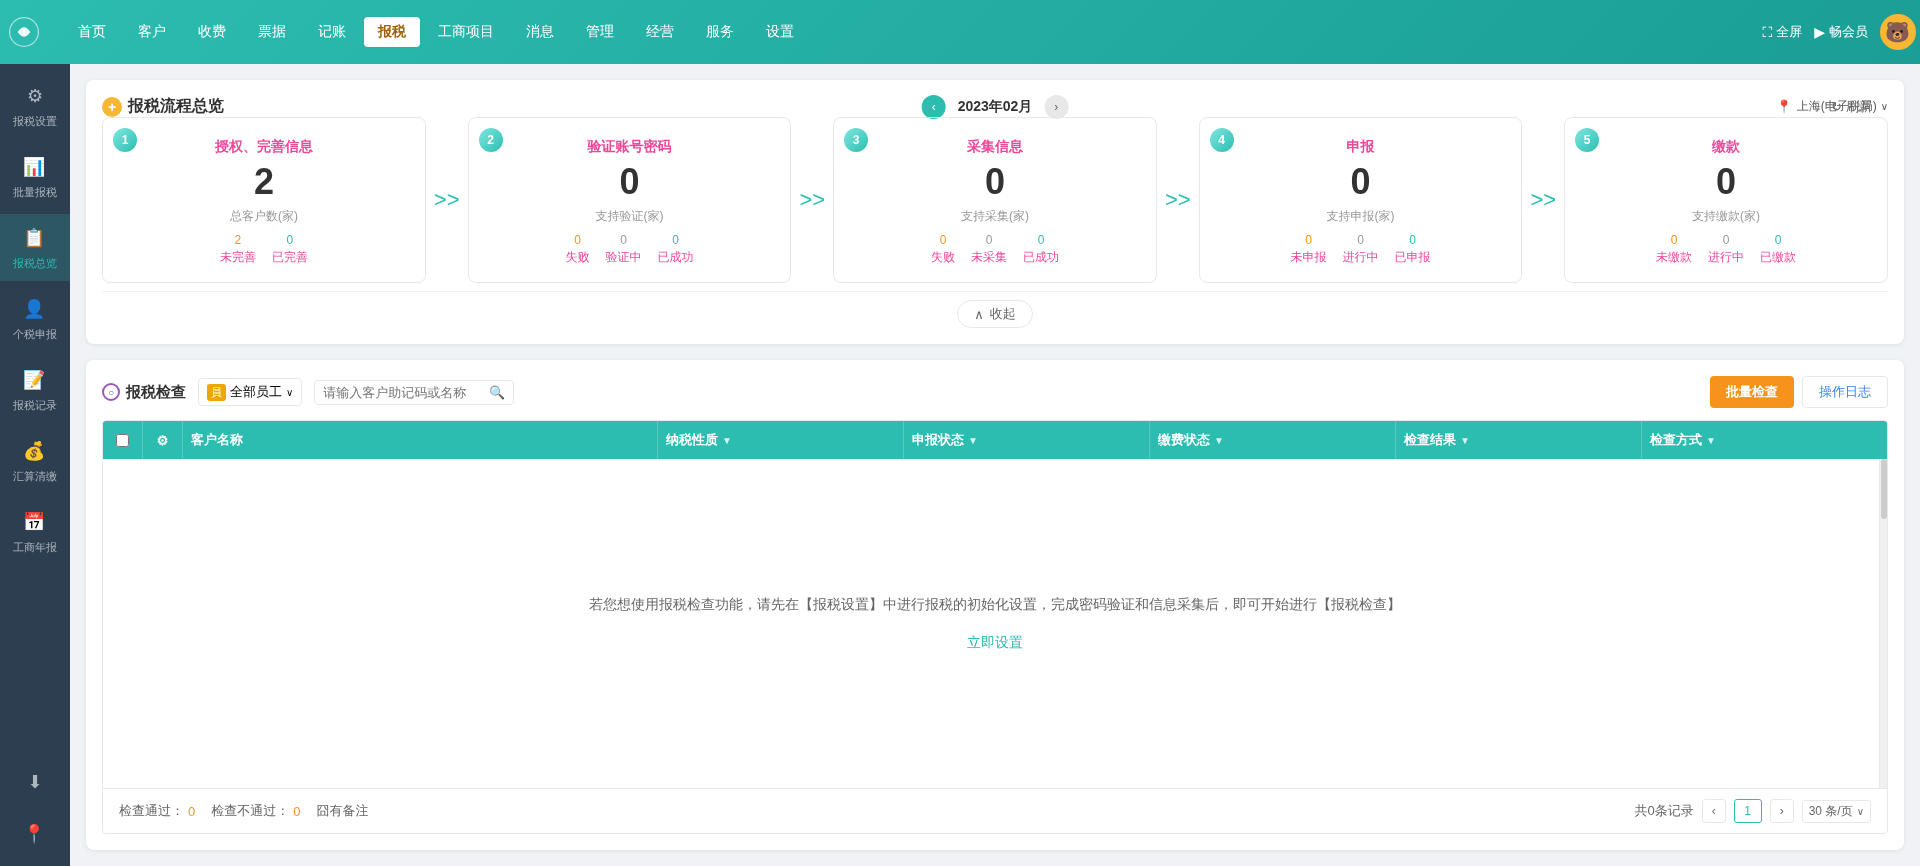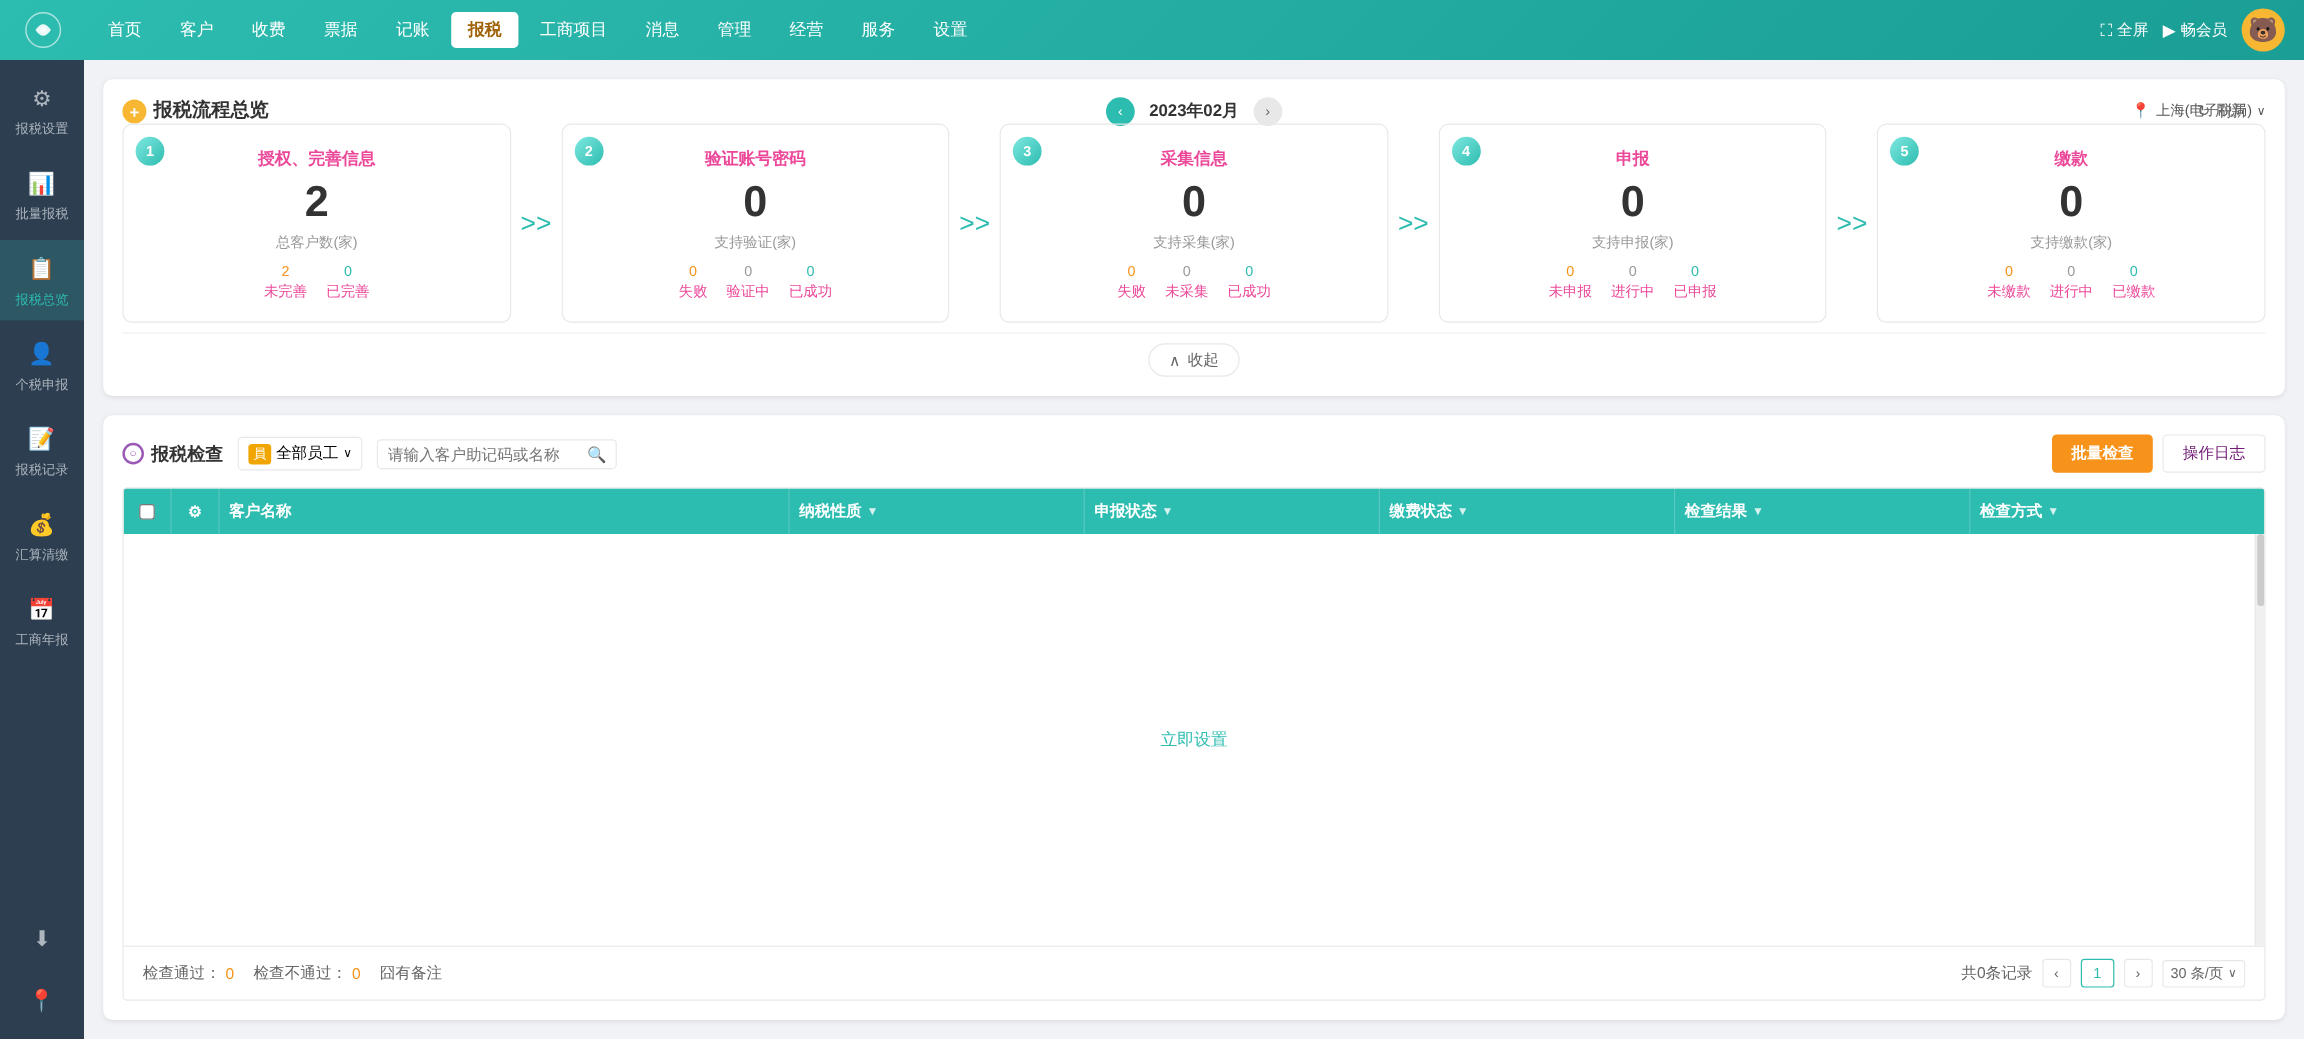"首页" .top-nav { height: 50px -> 64px; padding: 0 16px -> 0 4px }
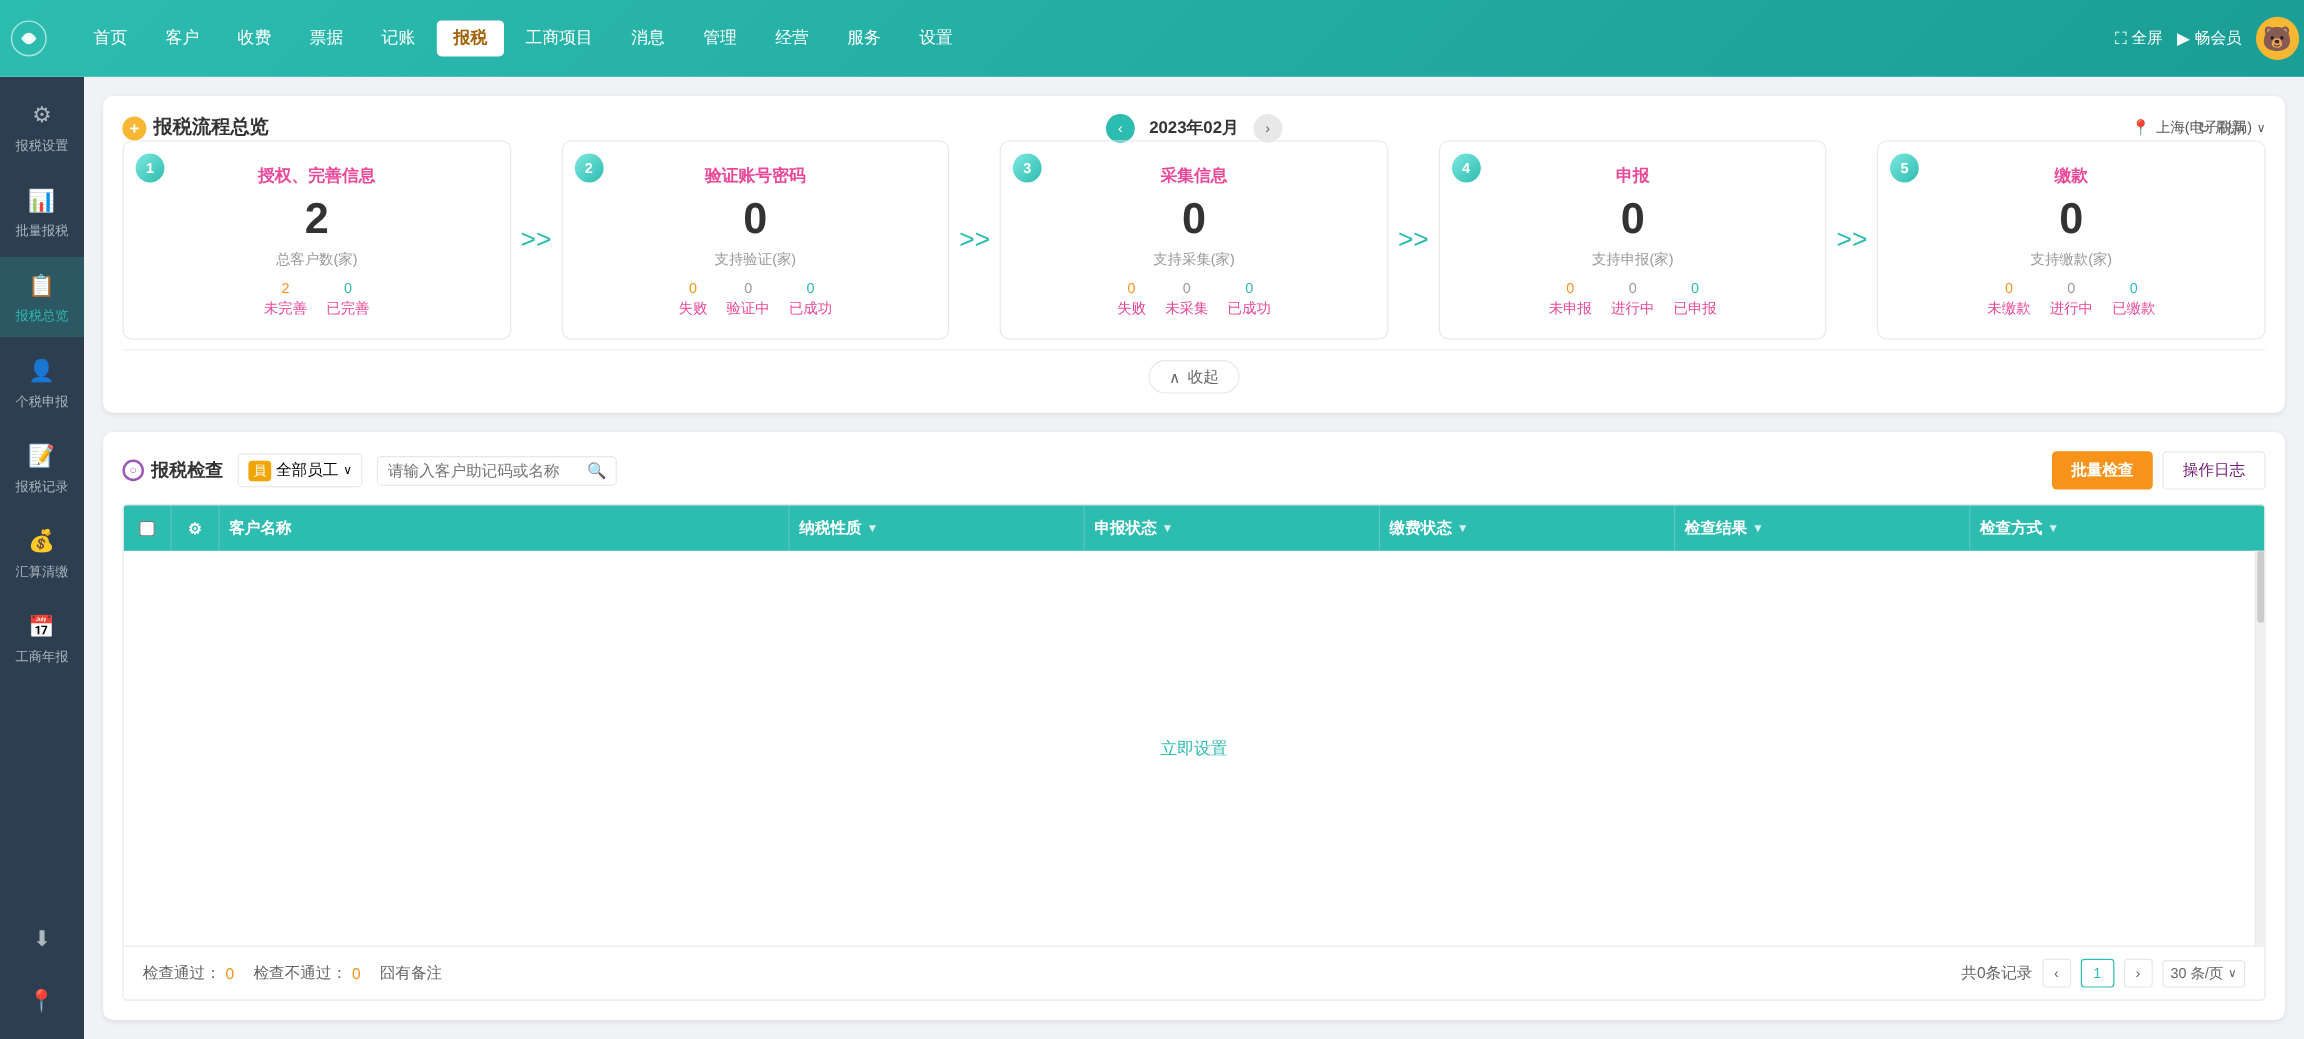"操作日志" .btn-outline { color: #701a75 -> #3b82f6 }
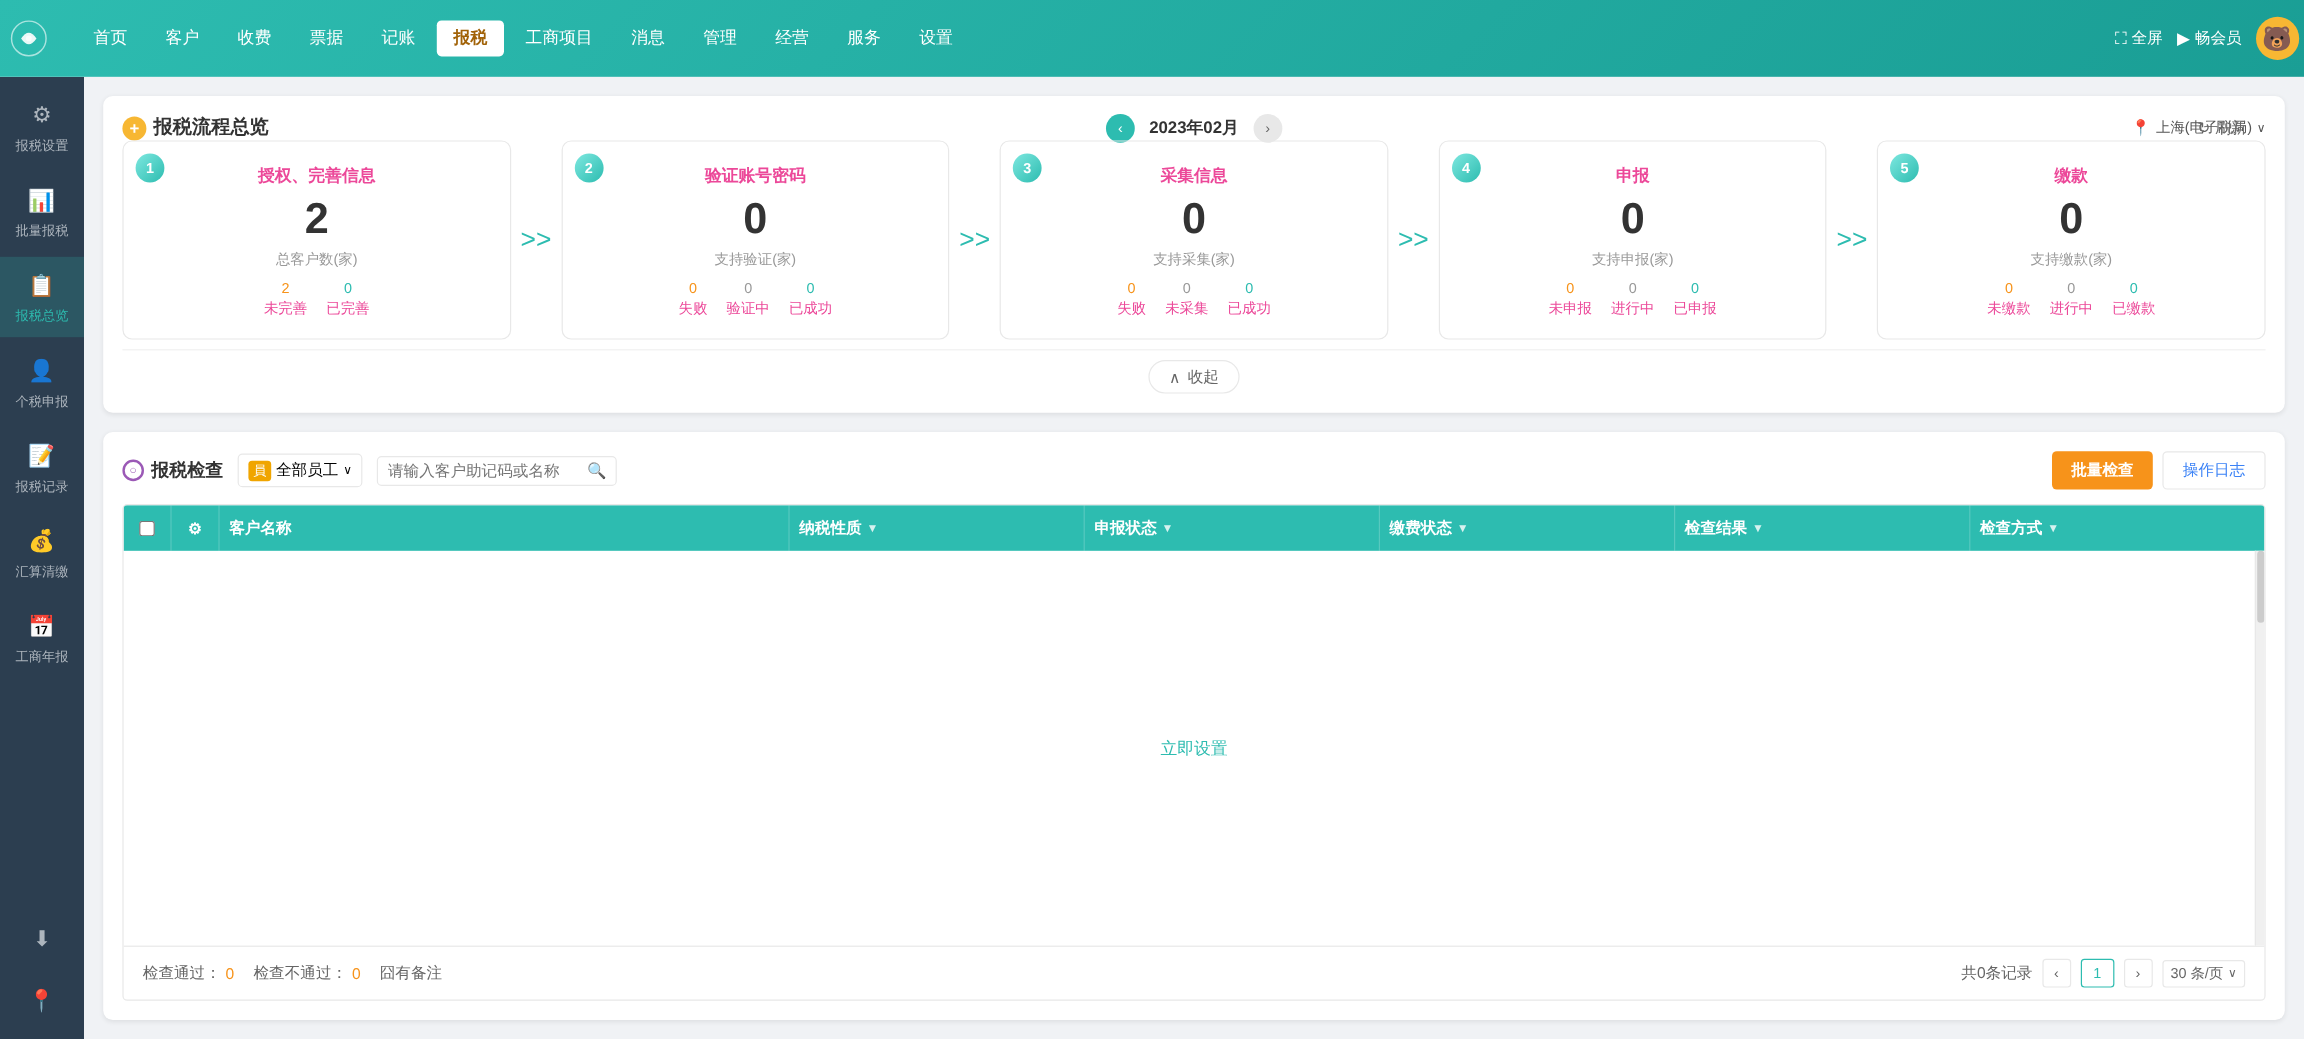"若您想使用报税检查功能，请先在【报税设置】中进行报税的初始化设置，完成密码验证和" div.empty-text { html: none -> <div>若您想使用报税检查功能，请先在【报税设置】中进行报税的初始化设置，完成密码验证和信息采集后，即可开始进行【报税检查】</div> }
